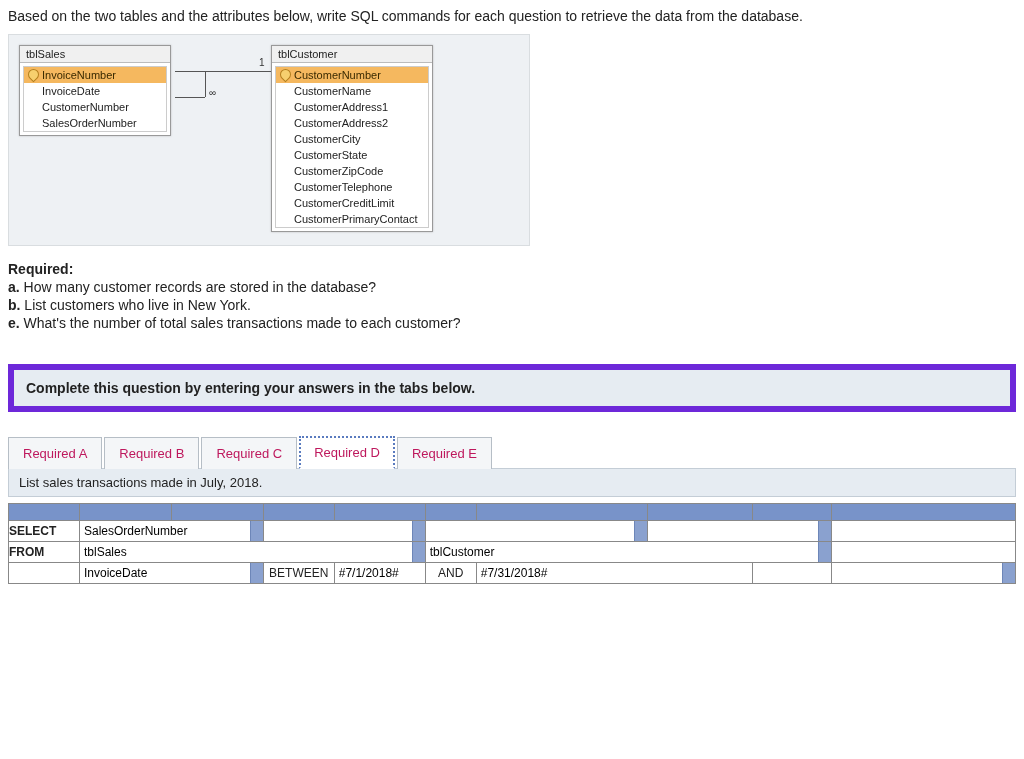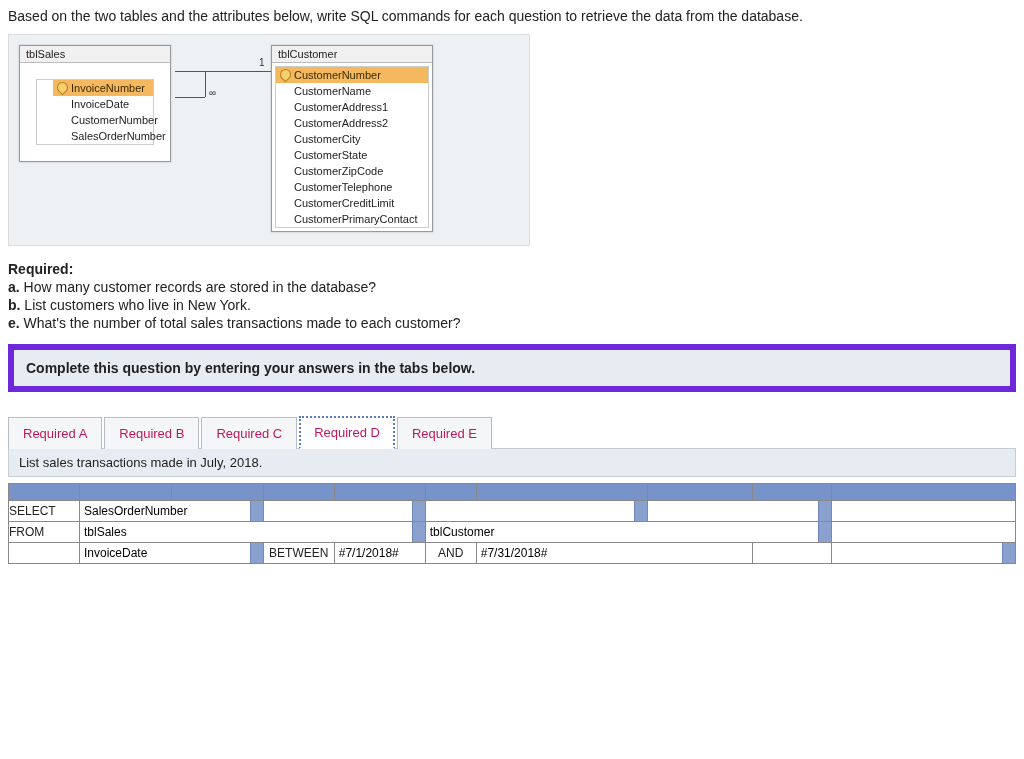"InvoiceNumber" div.tbl-fields { margin: 16px -> 3px; padding-left: 16px -> none }
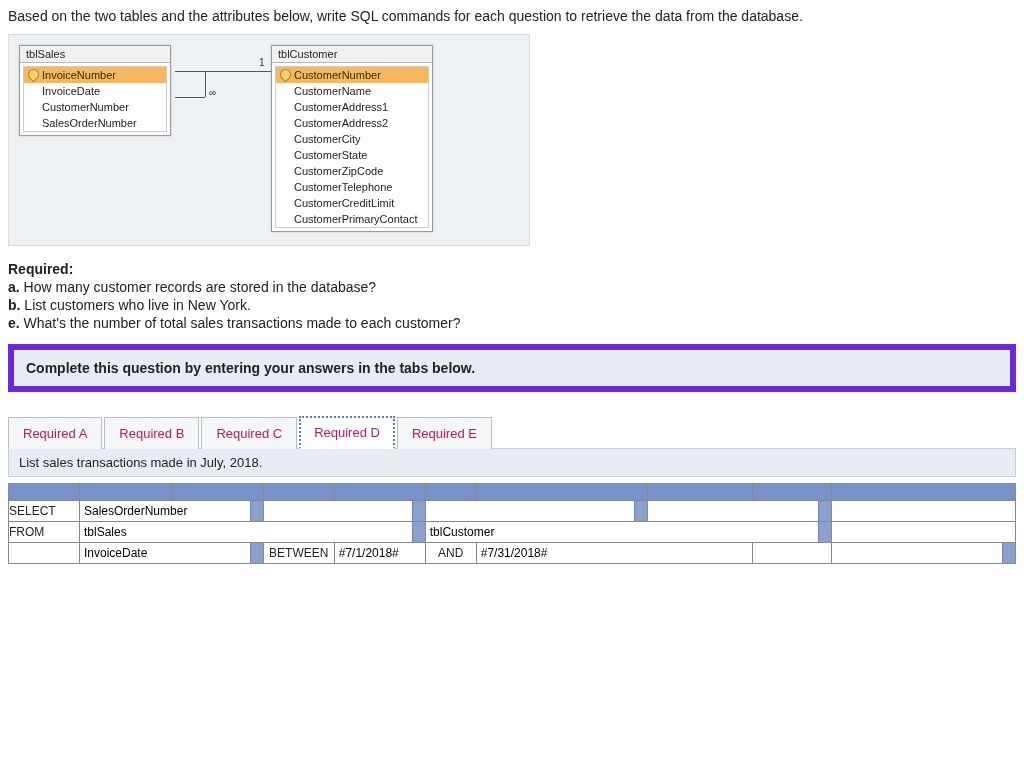"Required:" .required-block { margin-bottom: 12px -> 32px }
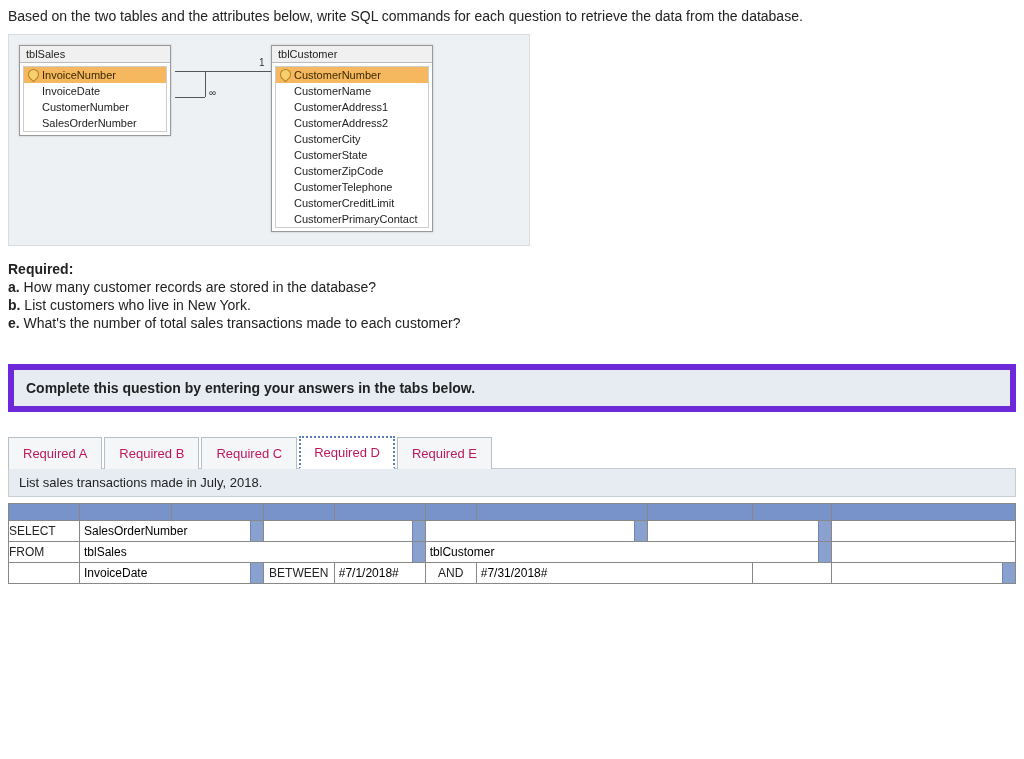"SELECT" .cell-label { font-weight: normal -> bold }
